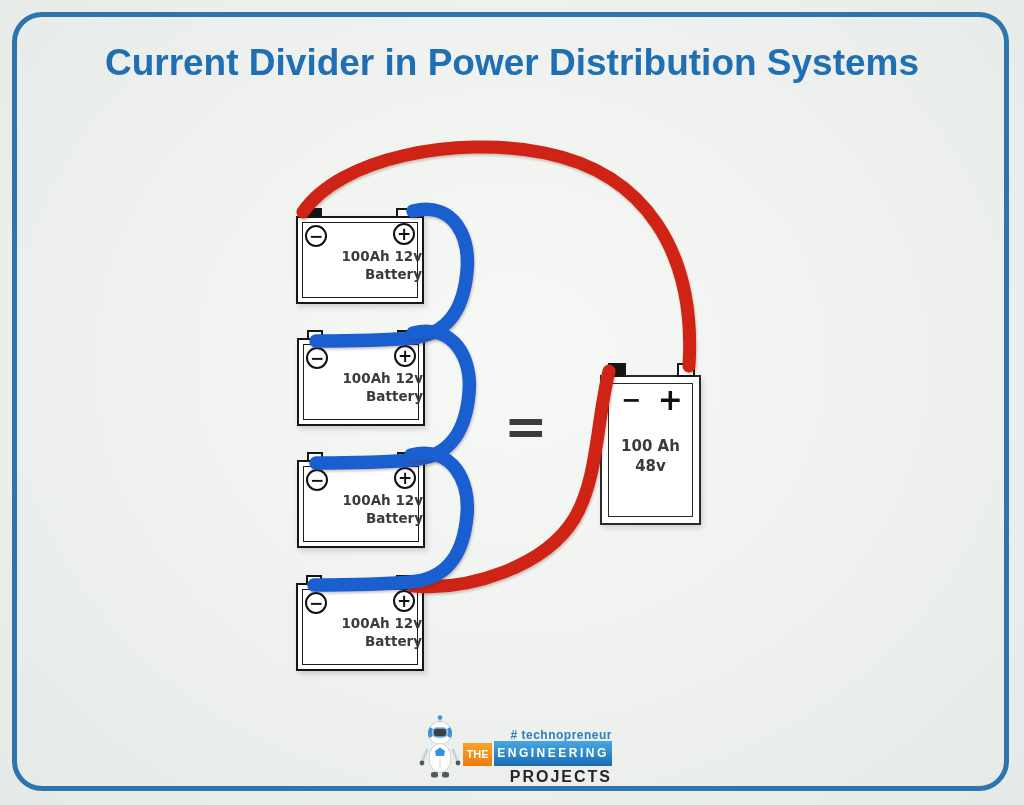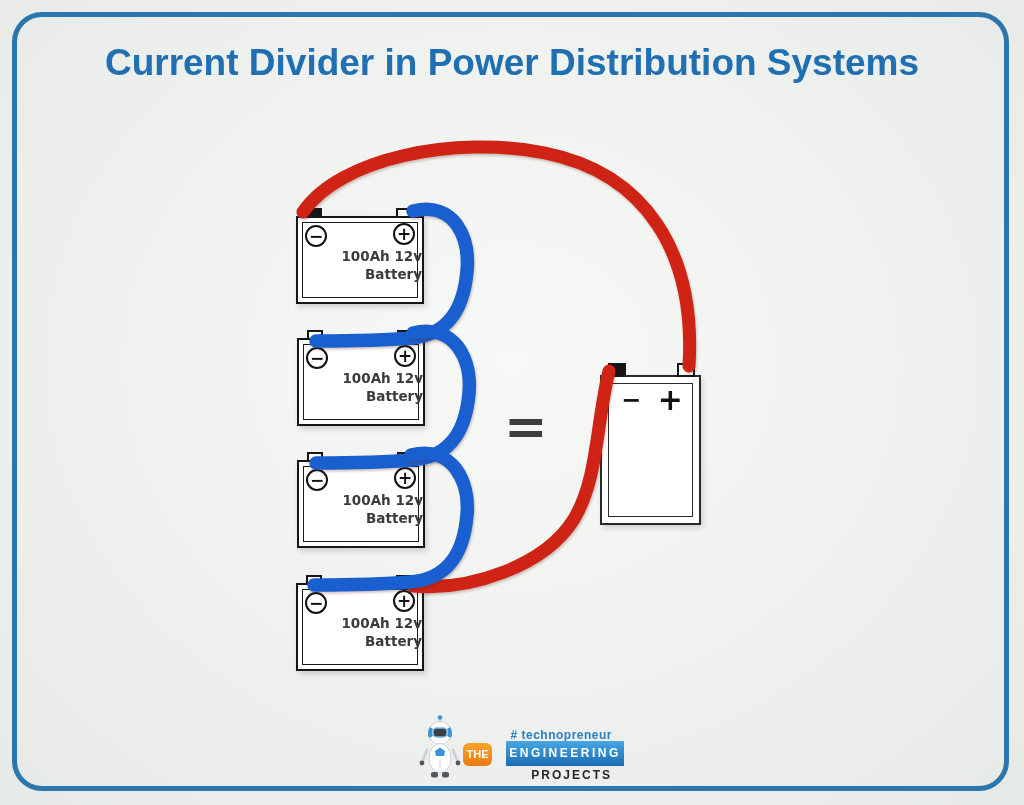"100 Ah" div.big-label { html: none -> <div> <div>100 Ah</div> <div>48v</div> </div> }
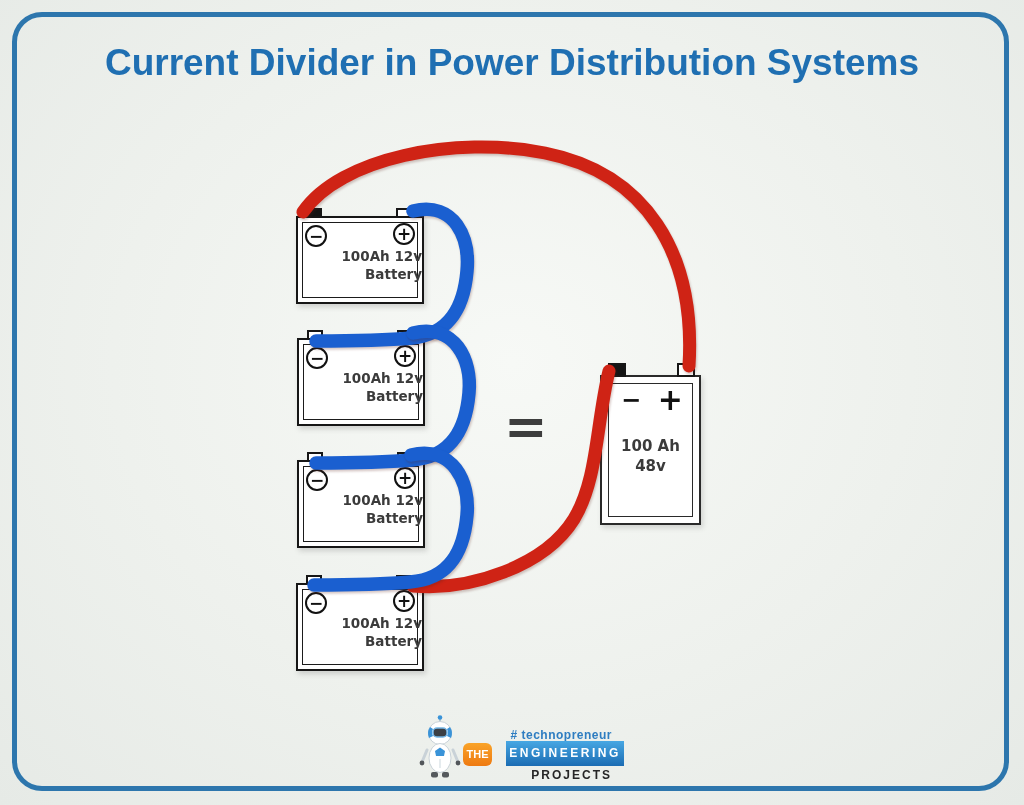"THE" .word-the { border-radius: 6px -> none }
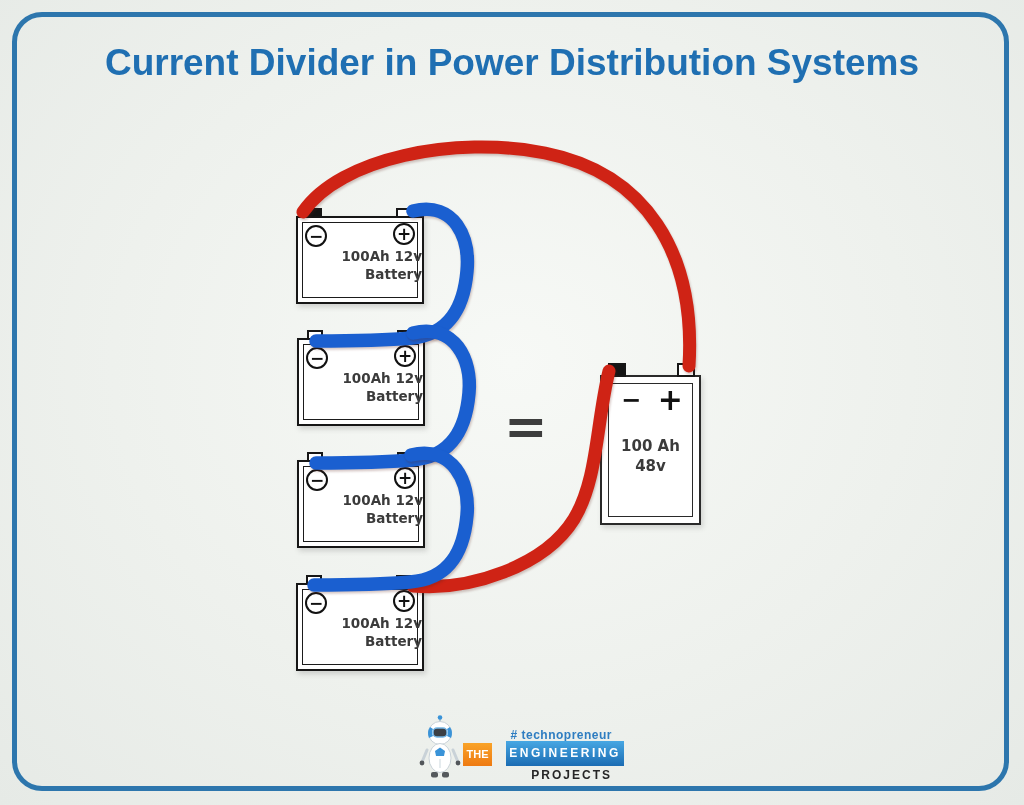"ENGINEERING" .word-eng { left: 92px -> 80px }
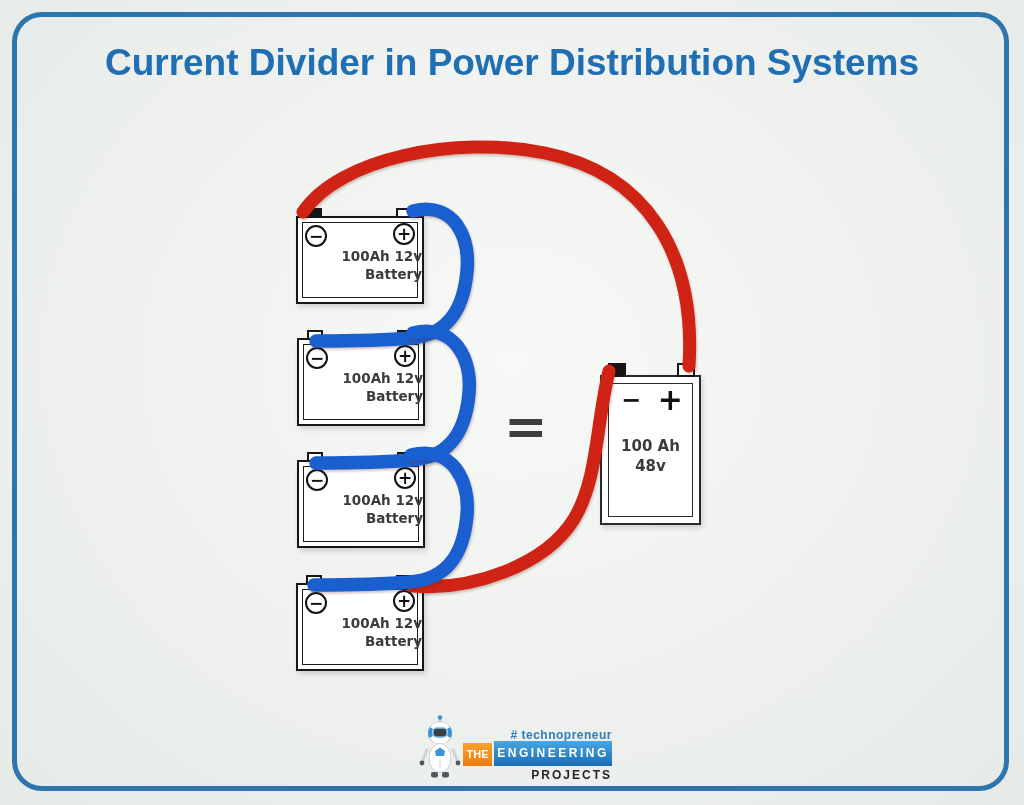"PROJECTS" .word-projects { font-size: 12px -> 16px }
